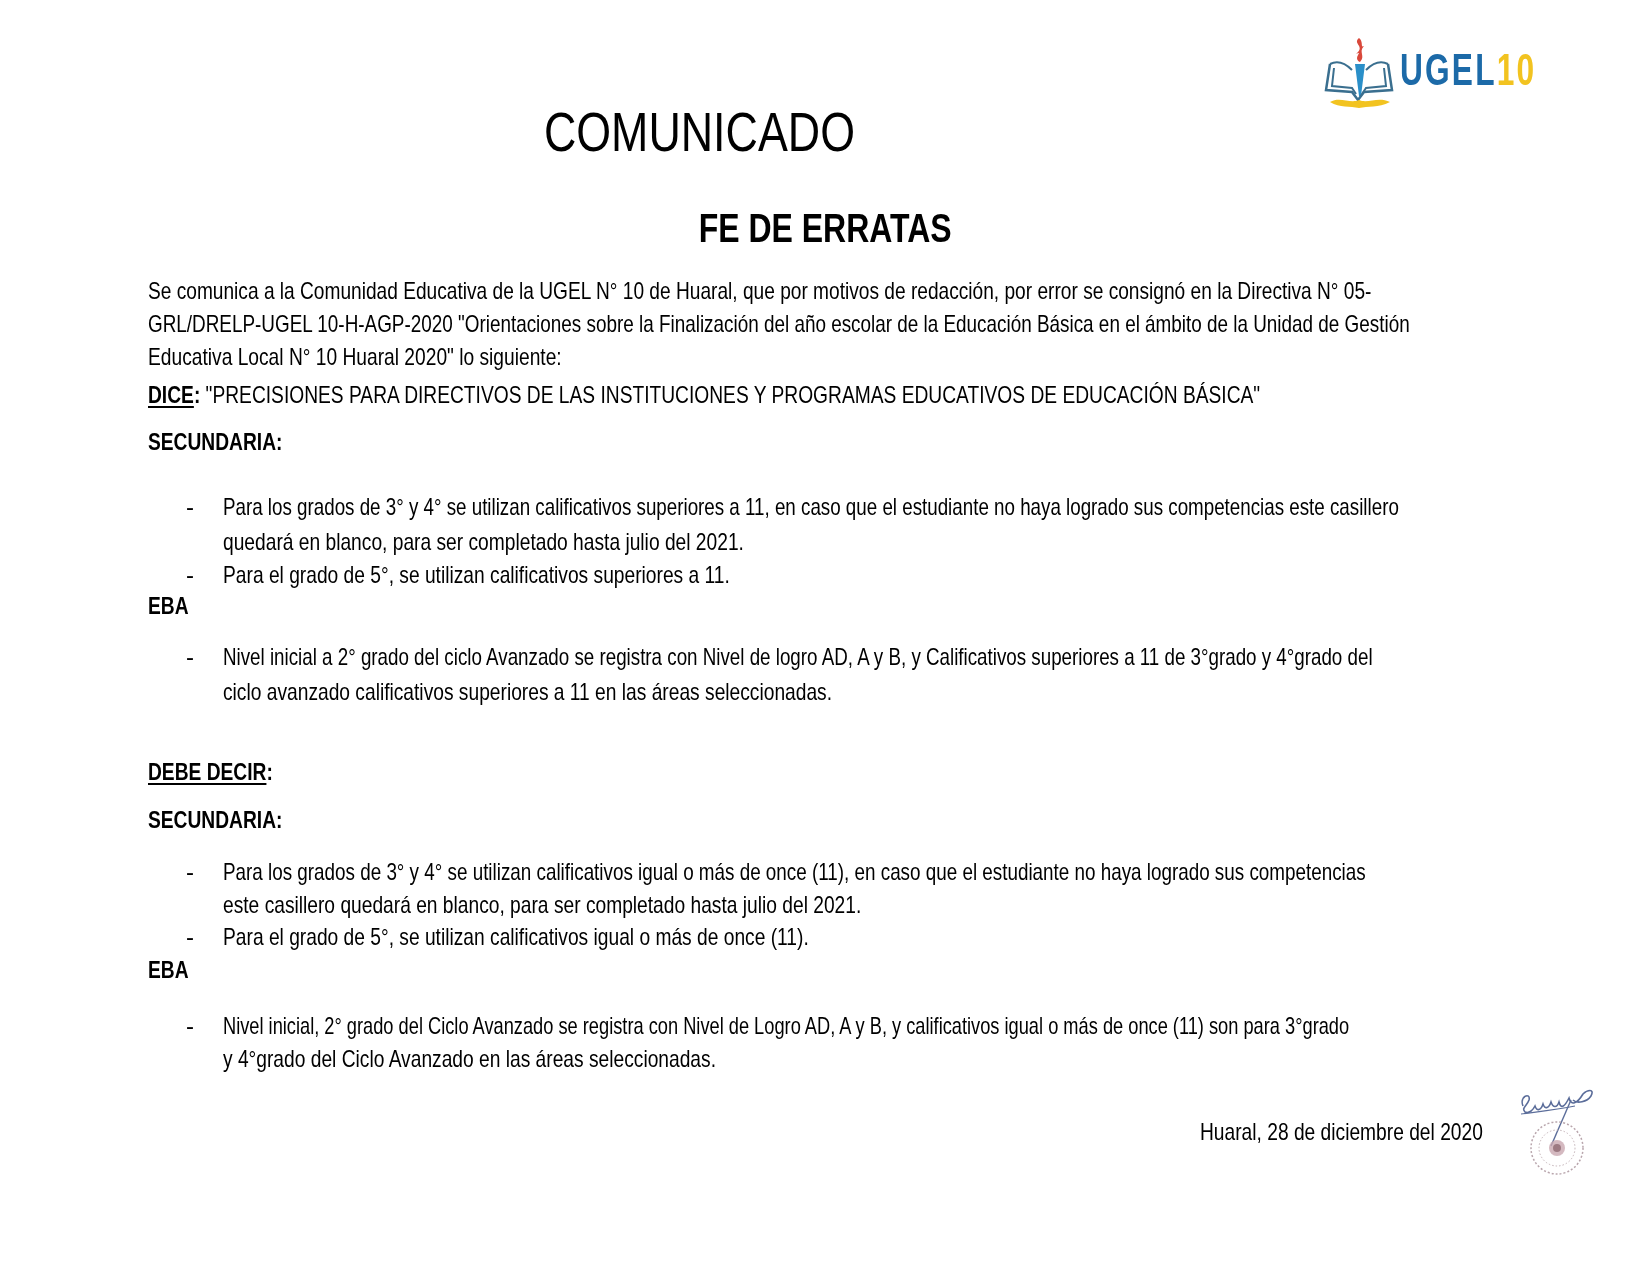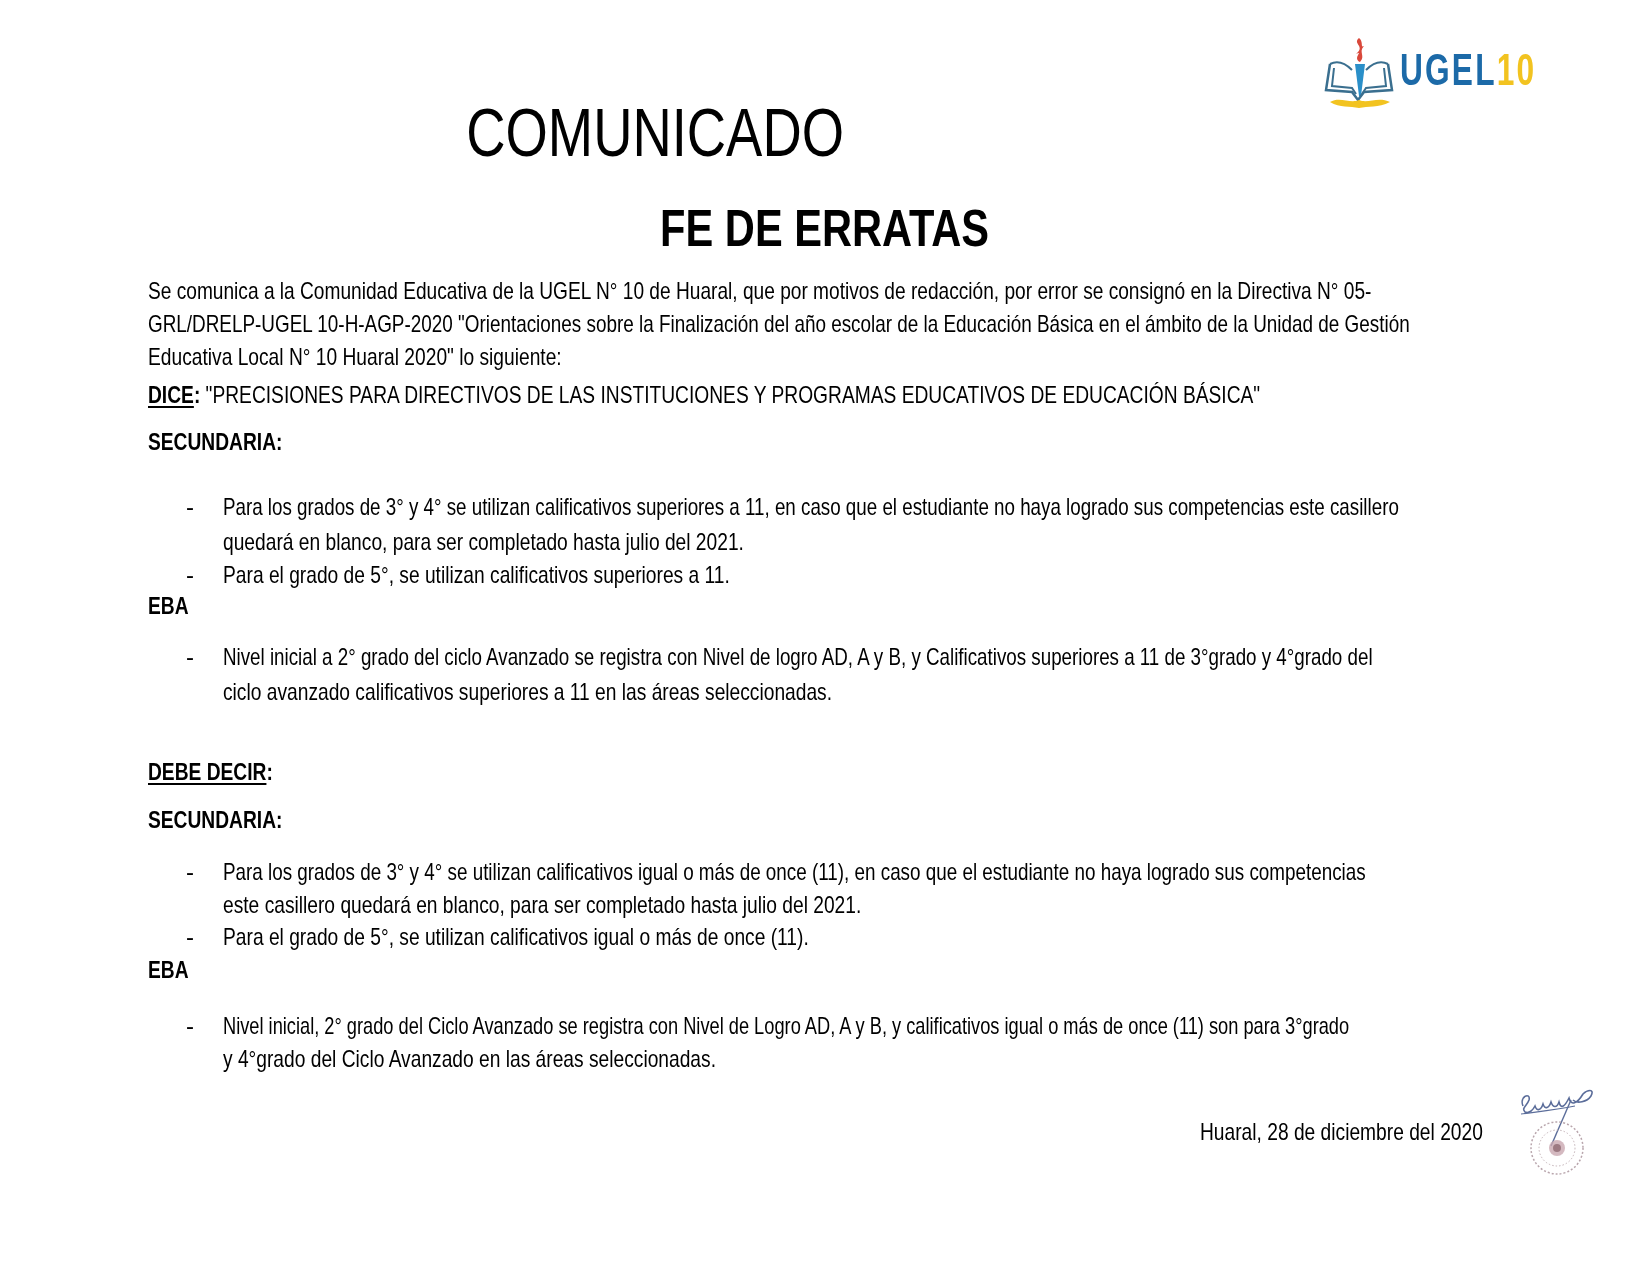"COMUNICADO" #title { font-size: 68px -> 56px; padding-left: none -> 44px }
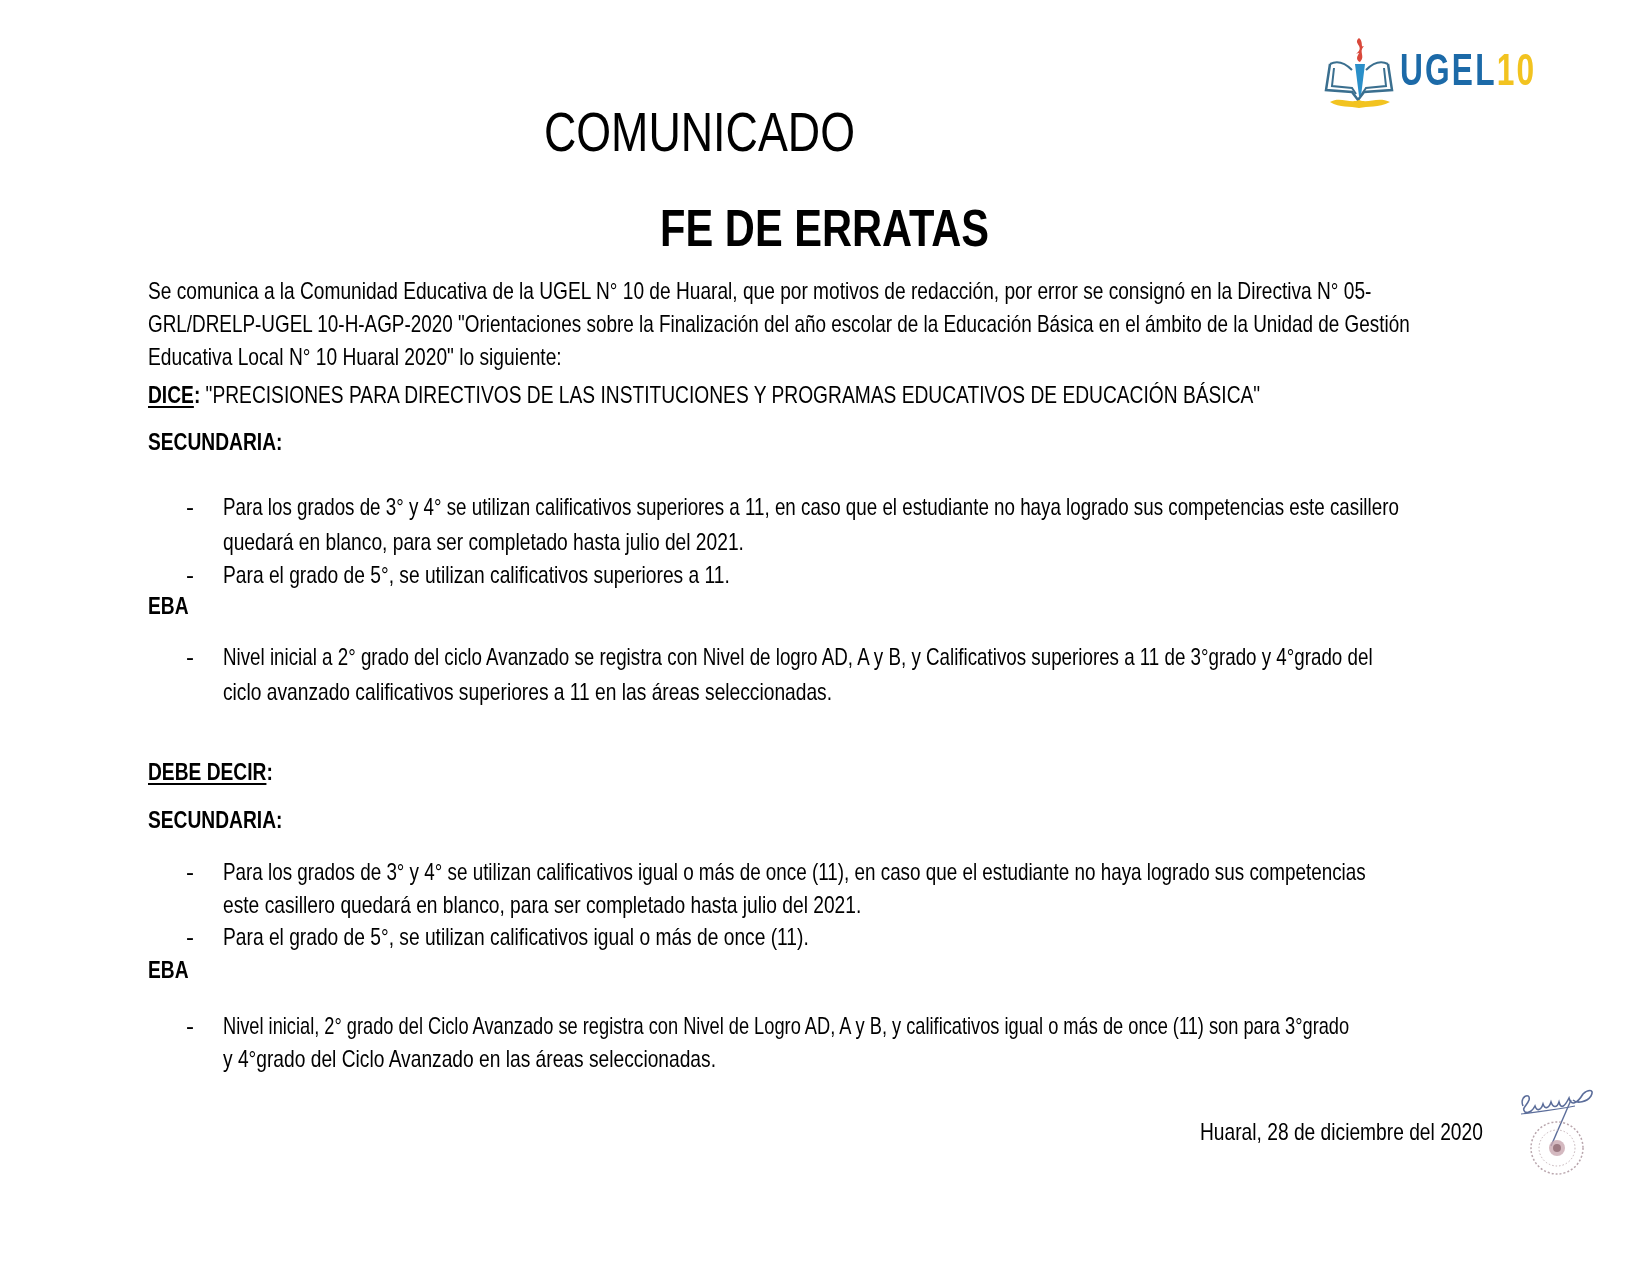"FE DE ERRATAS" #subtitle { font-size: 52px -> 40px }
